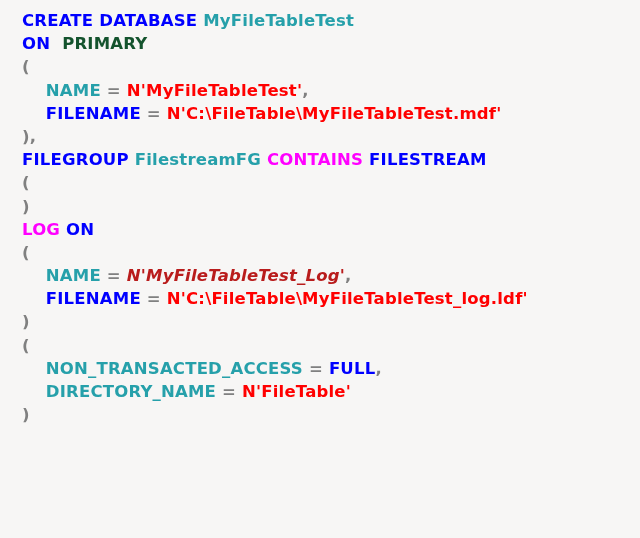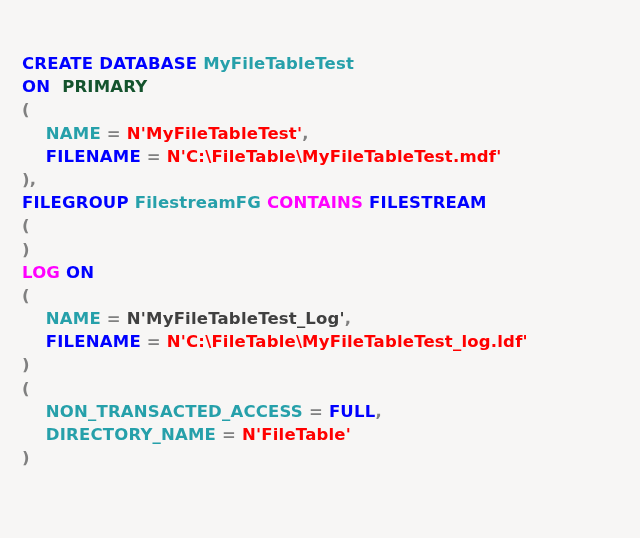"CREATE DATABASE MyFileTableTest" .editor { margin-top: 43px -> none }
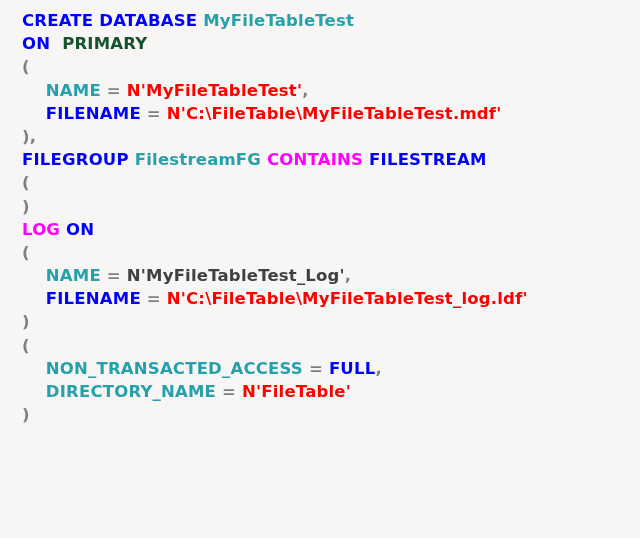"N'MyFileTableTest_Log'" span { color: #404040 -> #b91c1c; font-style: none -> italic }
